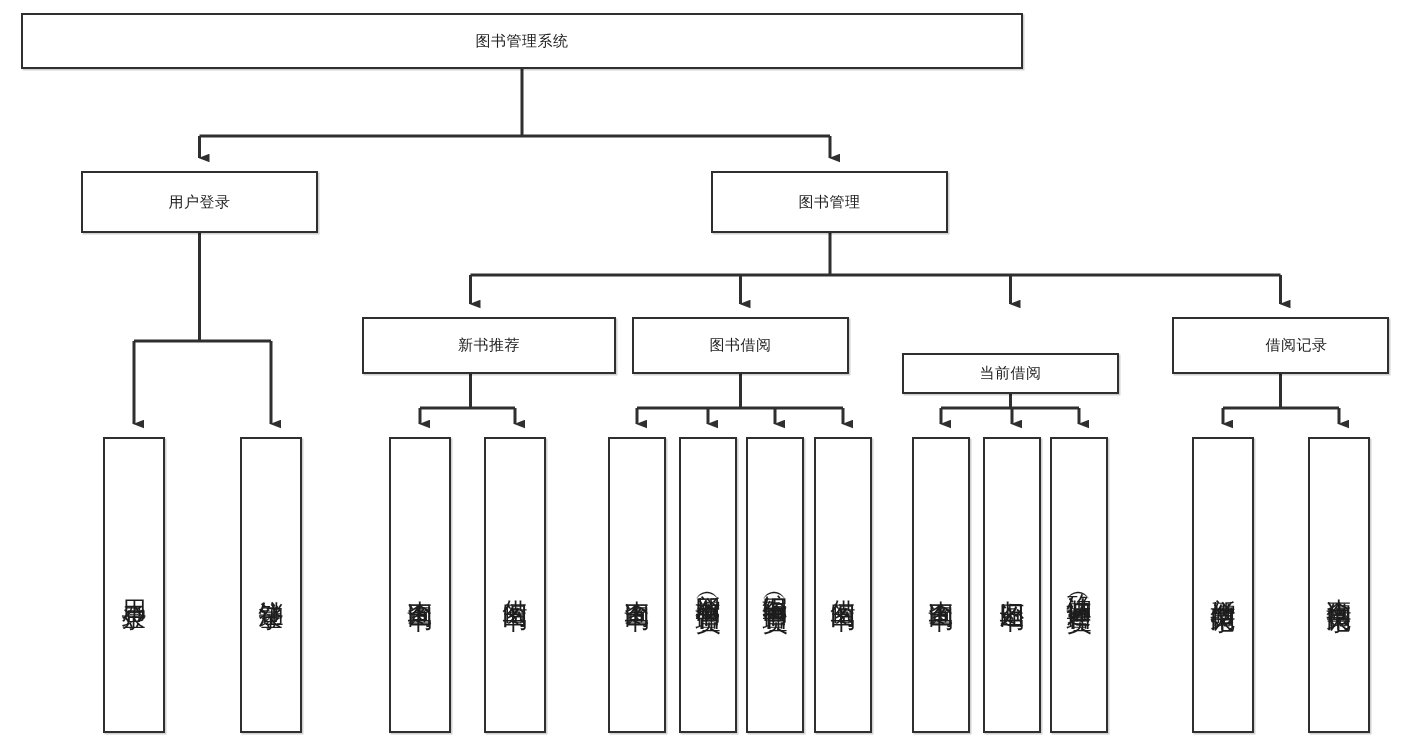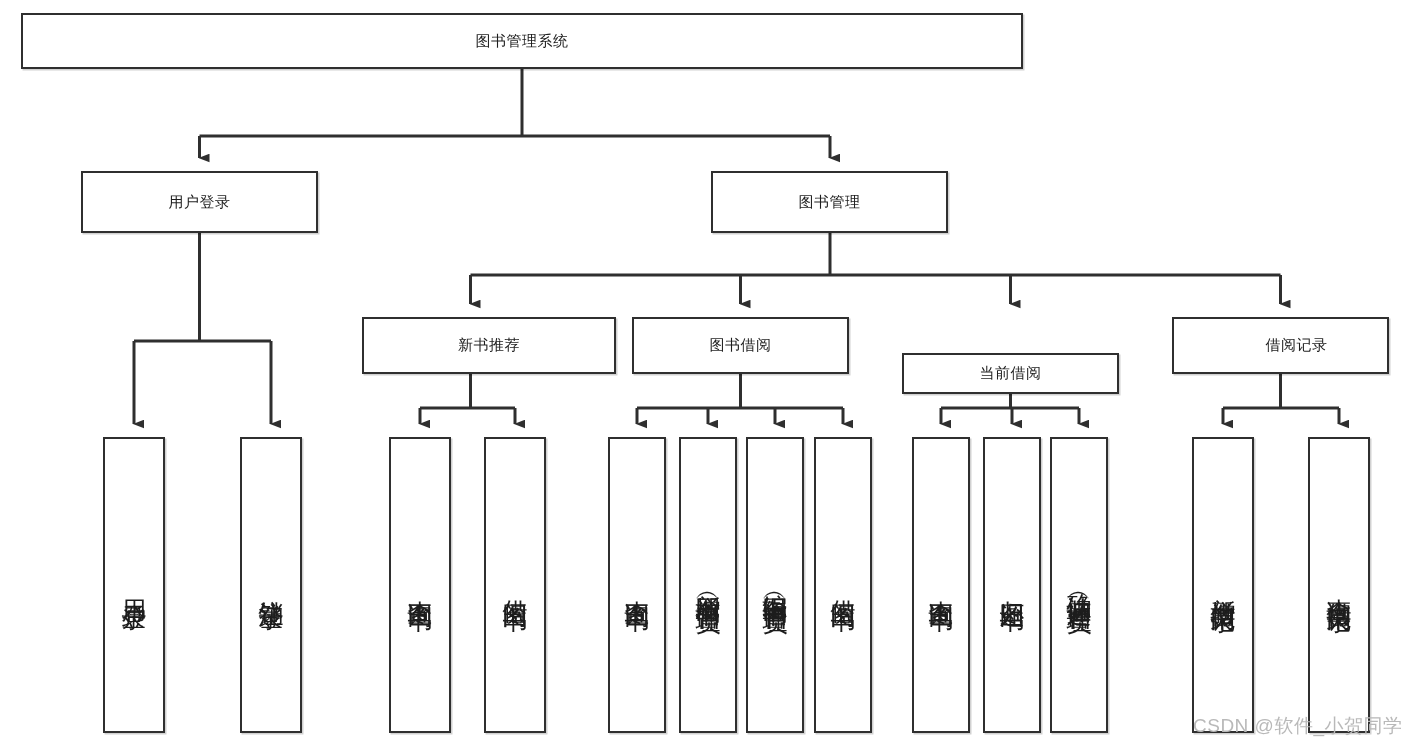"CSDN @软件_小贺同学" div.watermark { html: <div>CSDN @软件_小贺同学</div> -> none }
